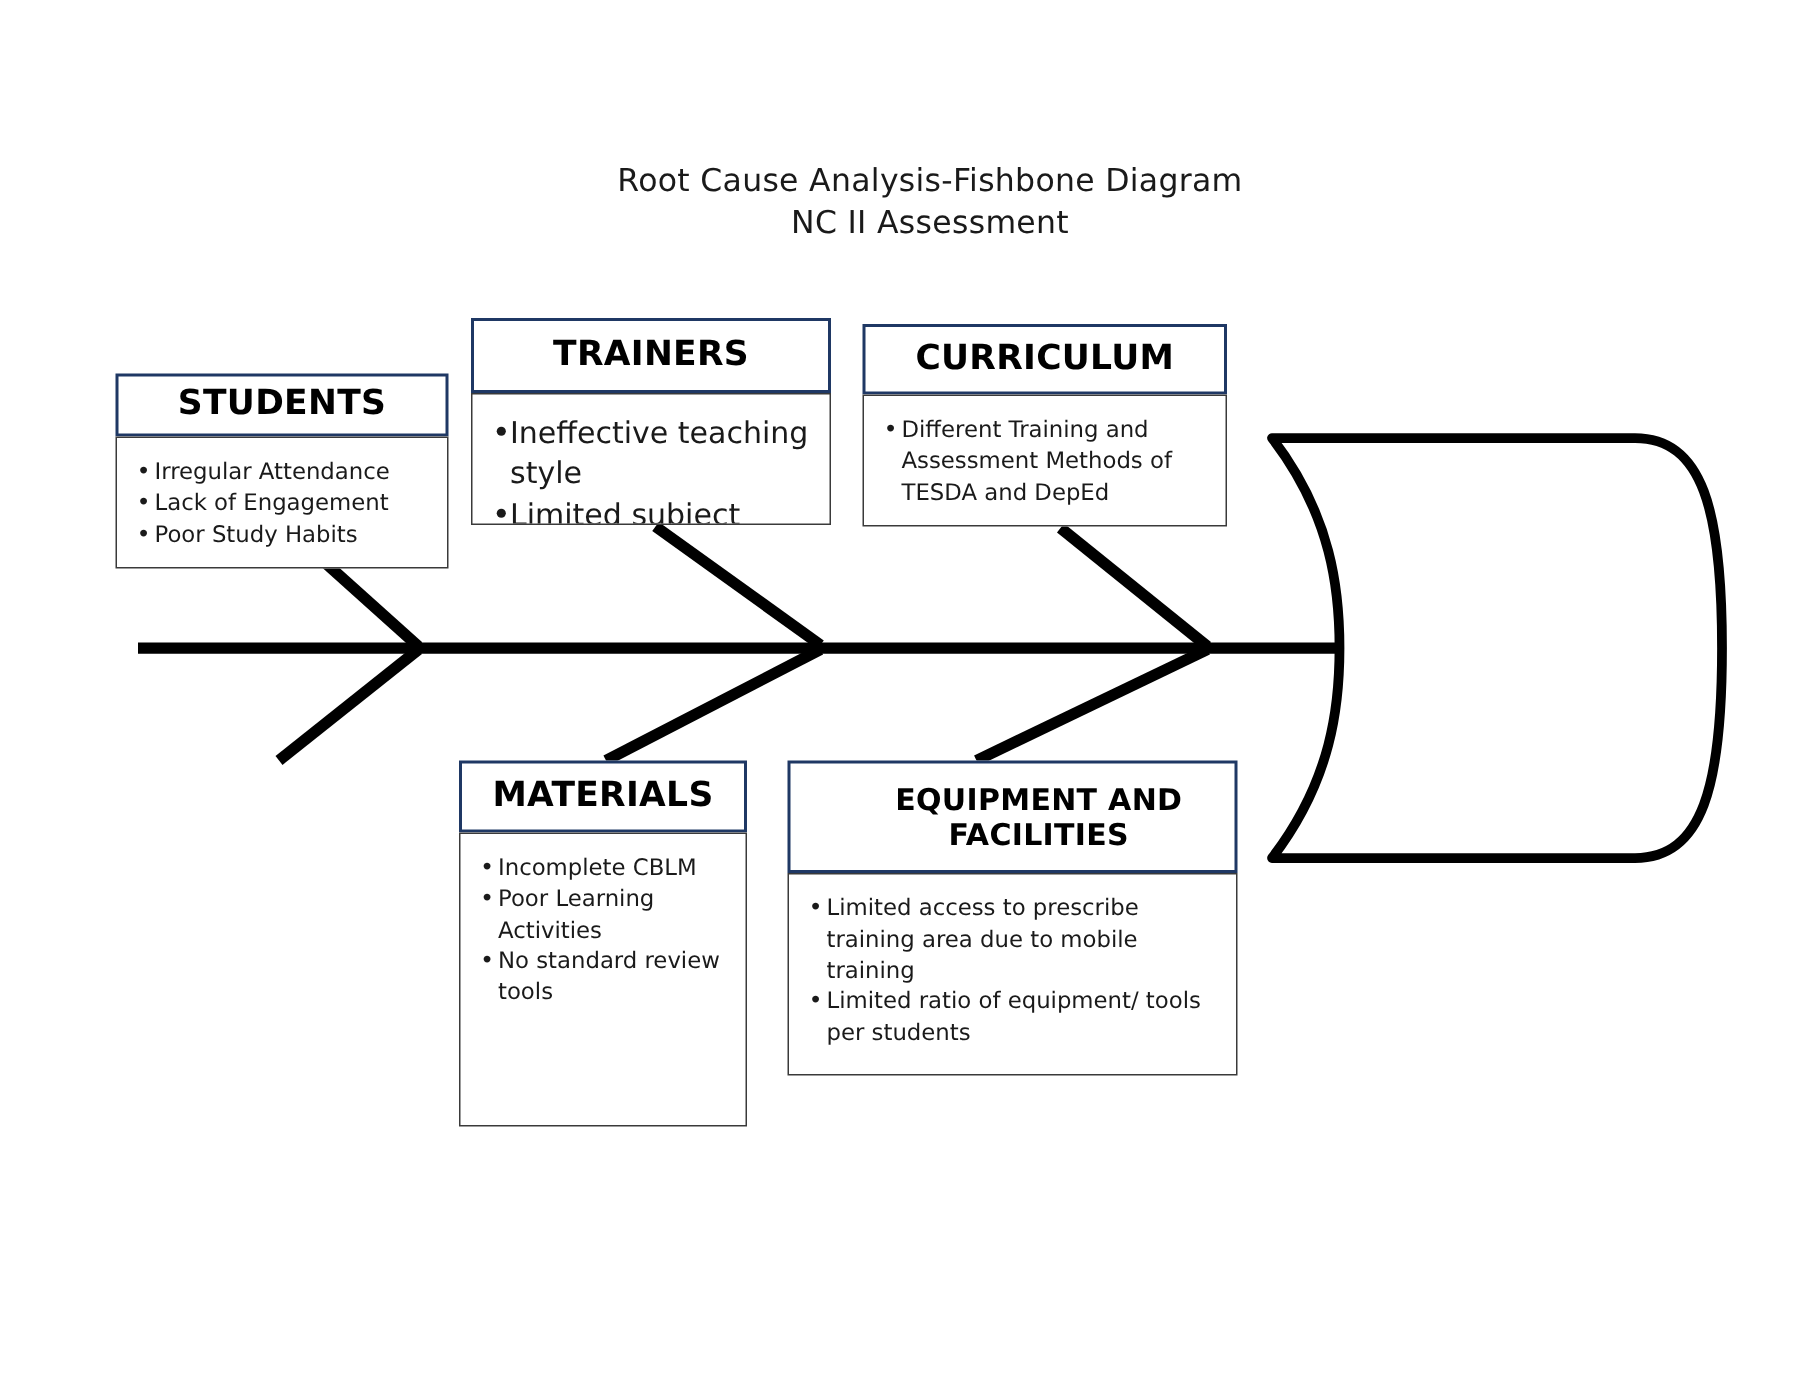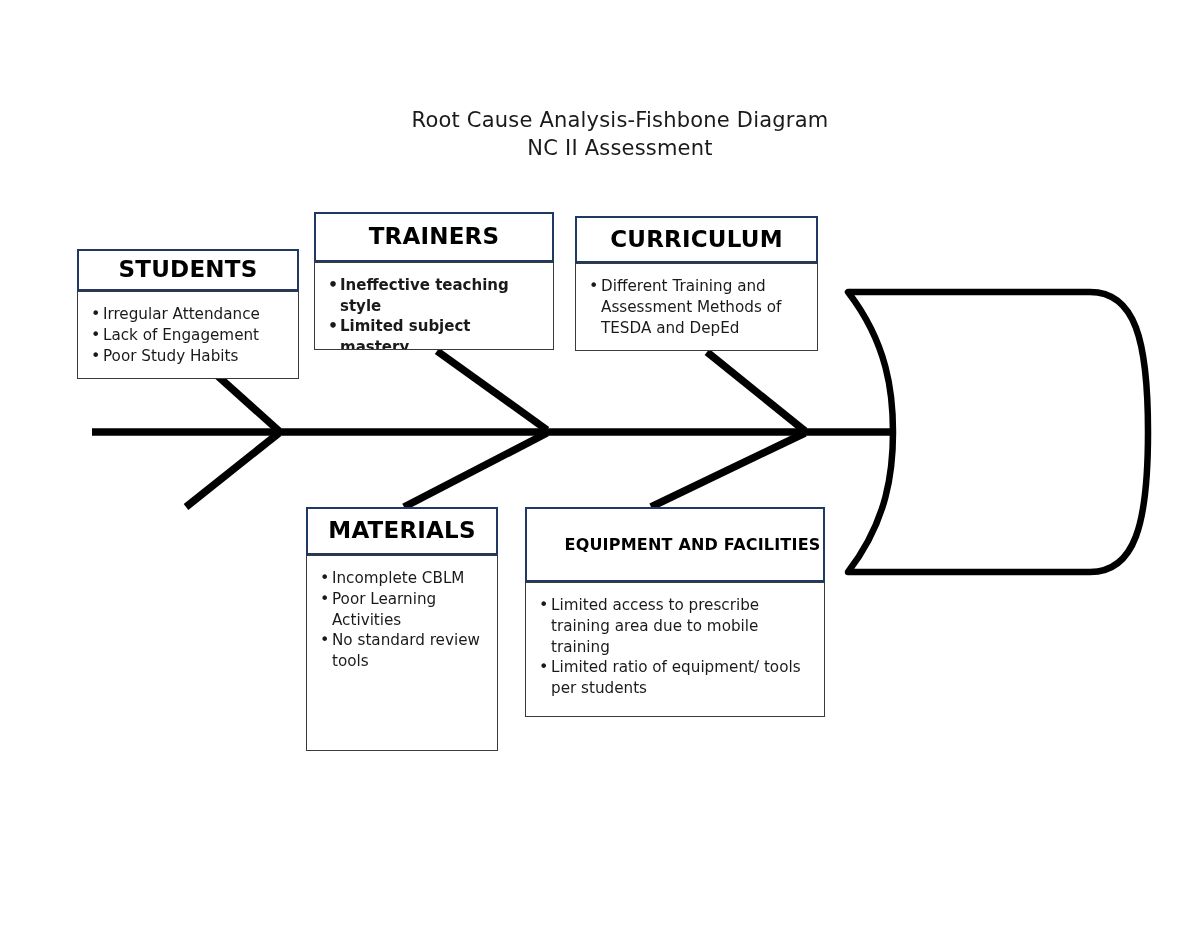"Ineffective teaching style" #grp-trainers .cat-list { font-size: 15px -> 20px; font-weight: bold -> none }
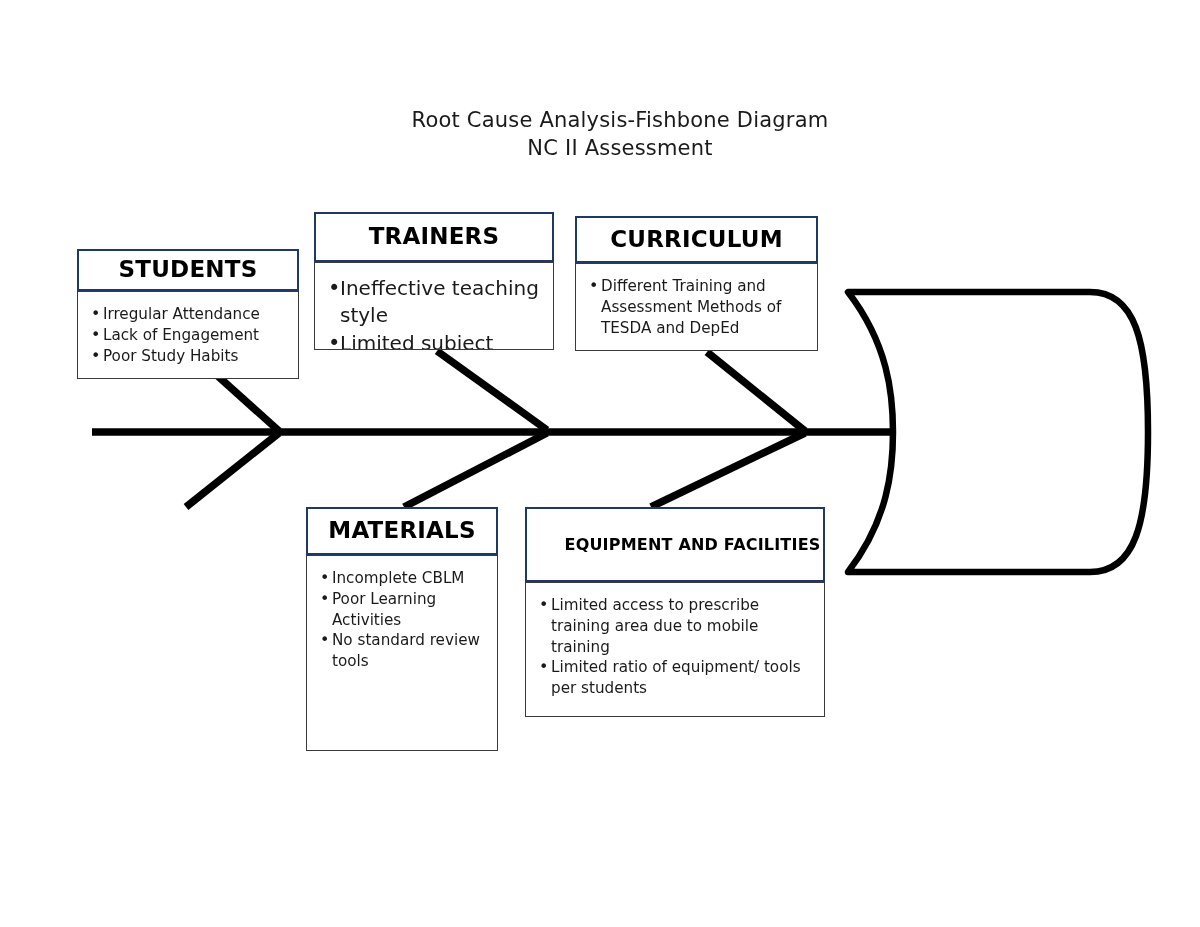"EQUIPMENT AND FACILITIES" #grp-equipment .cat-head-label { font-size: 16px -> 20px }
